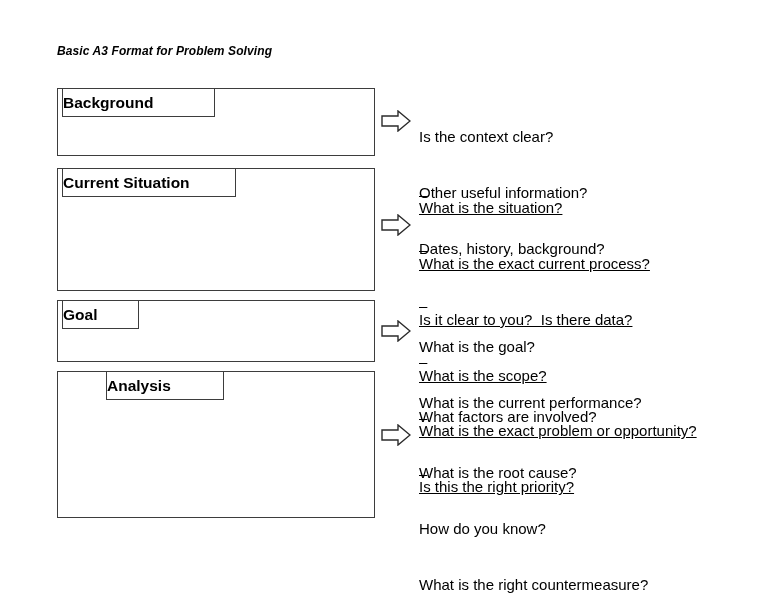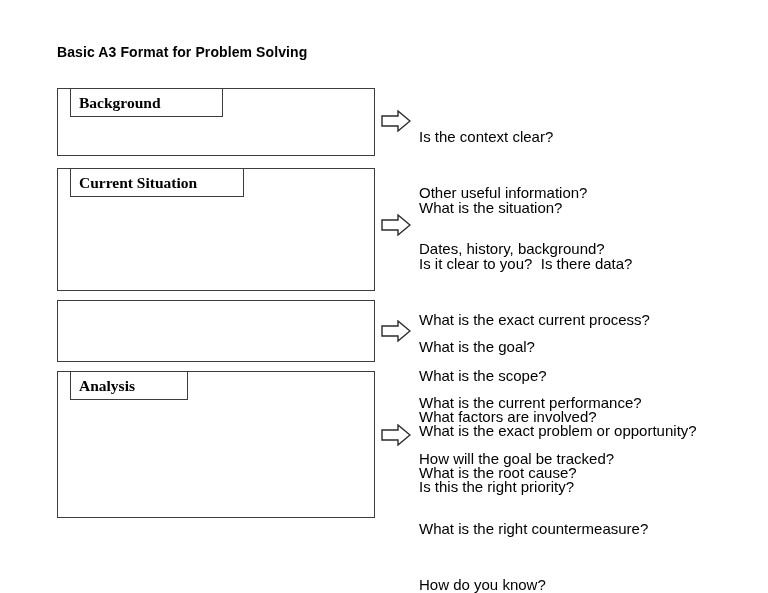"Basic A3 Format for Problem" #page-title { font-size: 14px -> 12px; font-style: none -> italic }
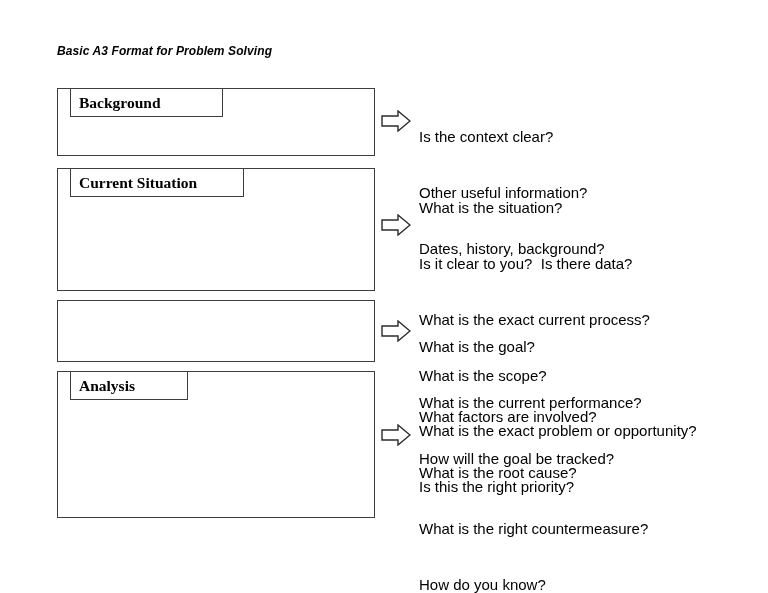"Background" .label-box { font-family: Liberation Serif, serif -> none; left: 13px -> 5px; padding-left: 8px -> none }
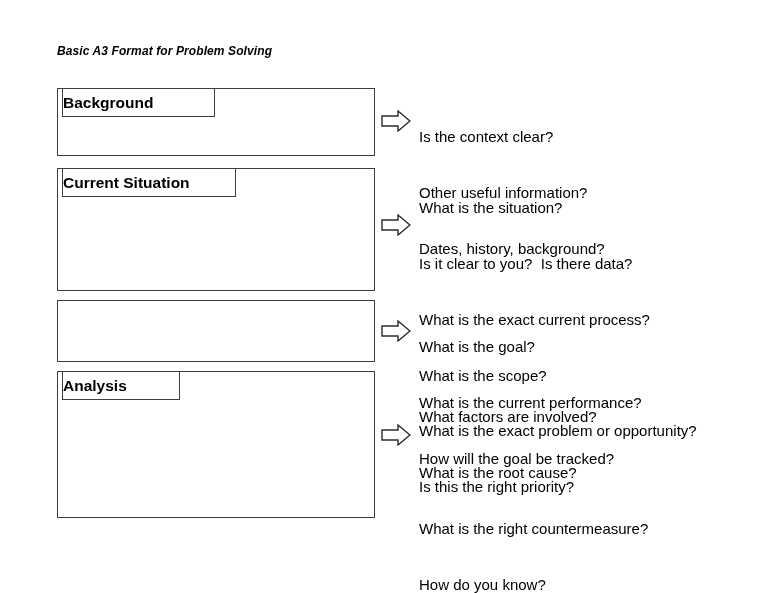"What is the situation?" div.questions { text-decoration: none -> underline }
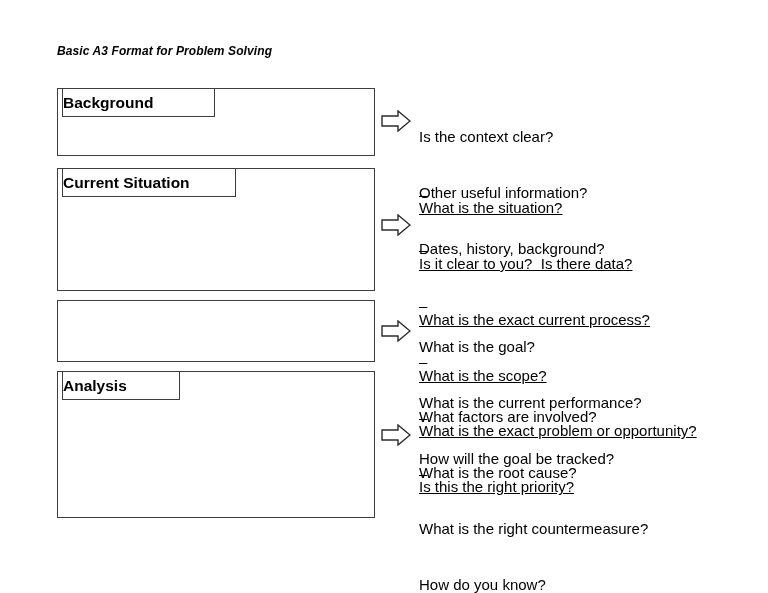"Goal" div.label-box { html: none -> <div> <span>Goal</span> </div> }
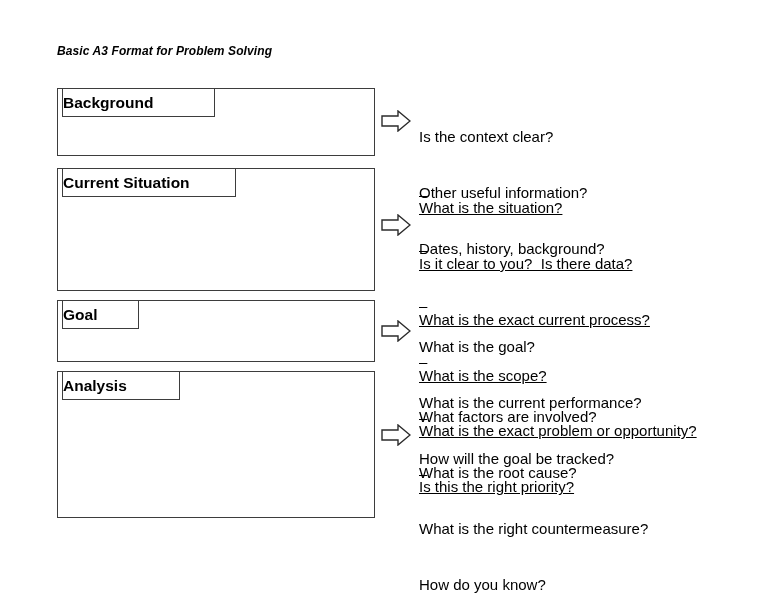"Is it clear to you?" div.q-line { order: before "What is the exact current" -> after "What is the exact current" }
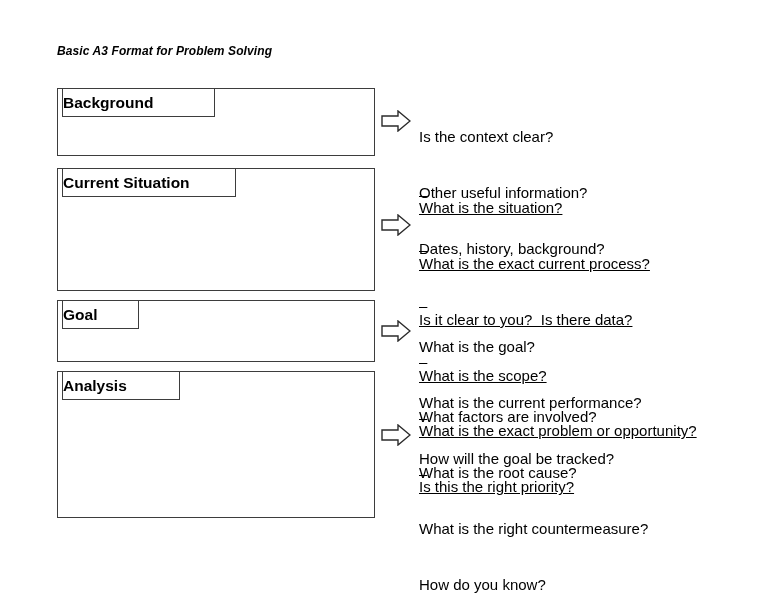"Analysis" div.label-box { margin-left: none -> 44px }
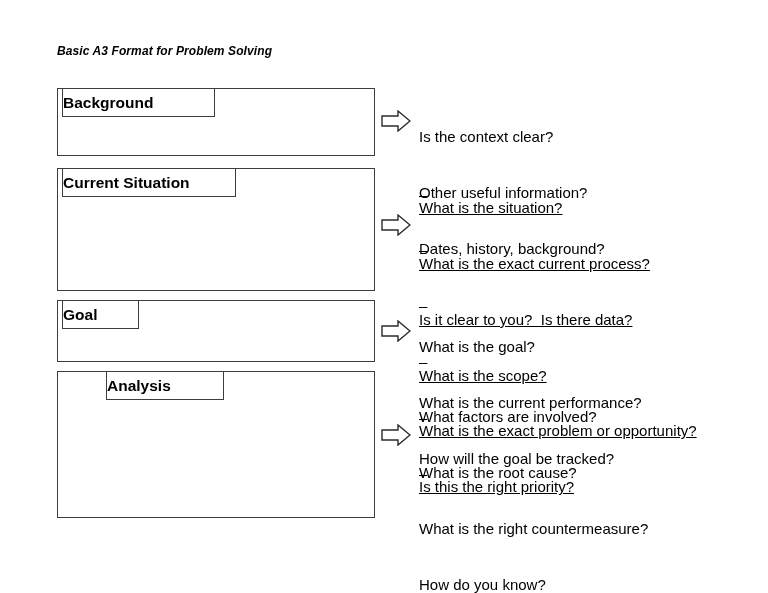"How will the goal be" div.q-line { html: <div>How will the goal be tracked?</div> -> none }
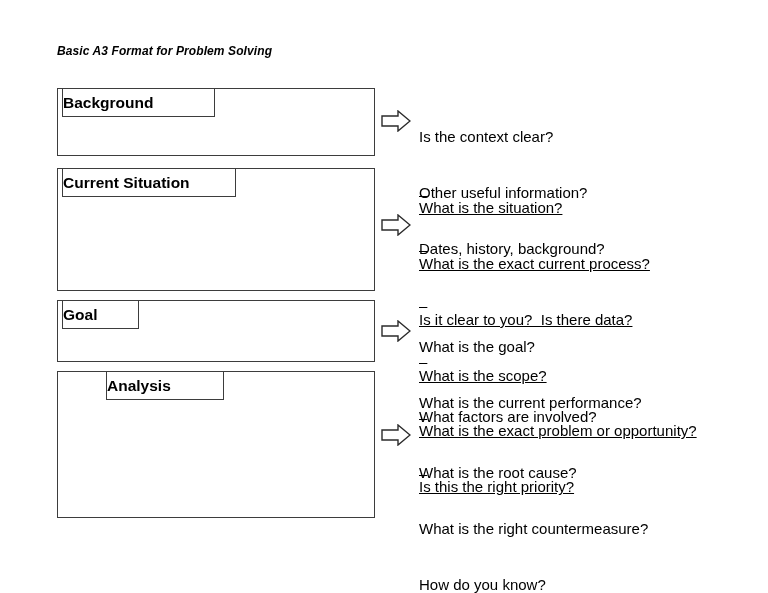"What is the right countermeasure?" div.q-line { order: before "How do you know?" -> after "How do you know?" }
